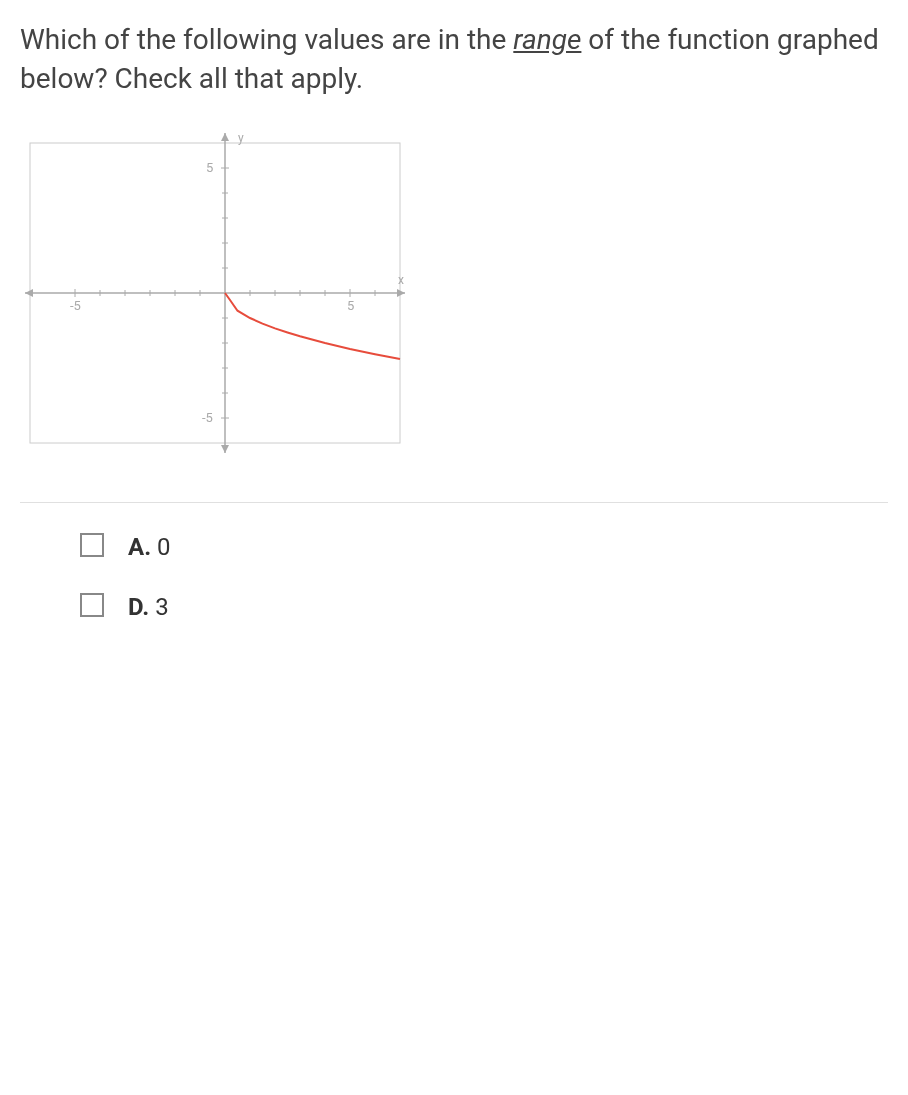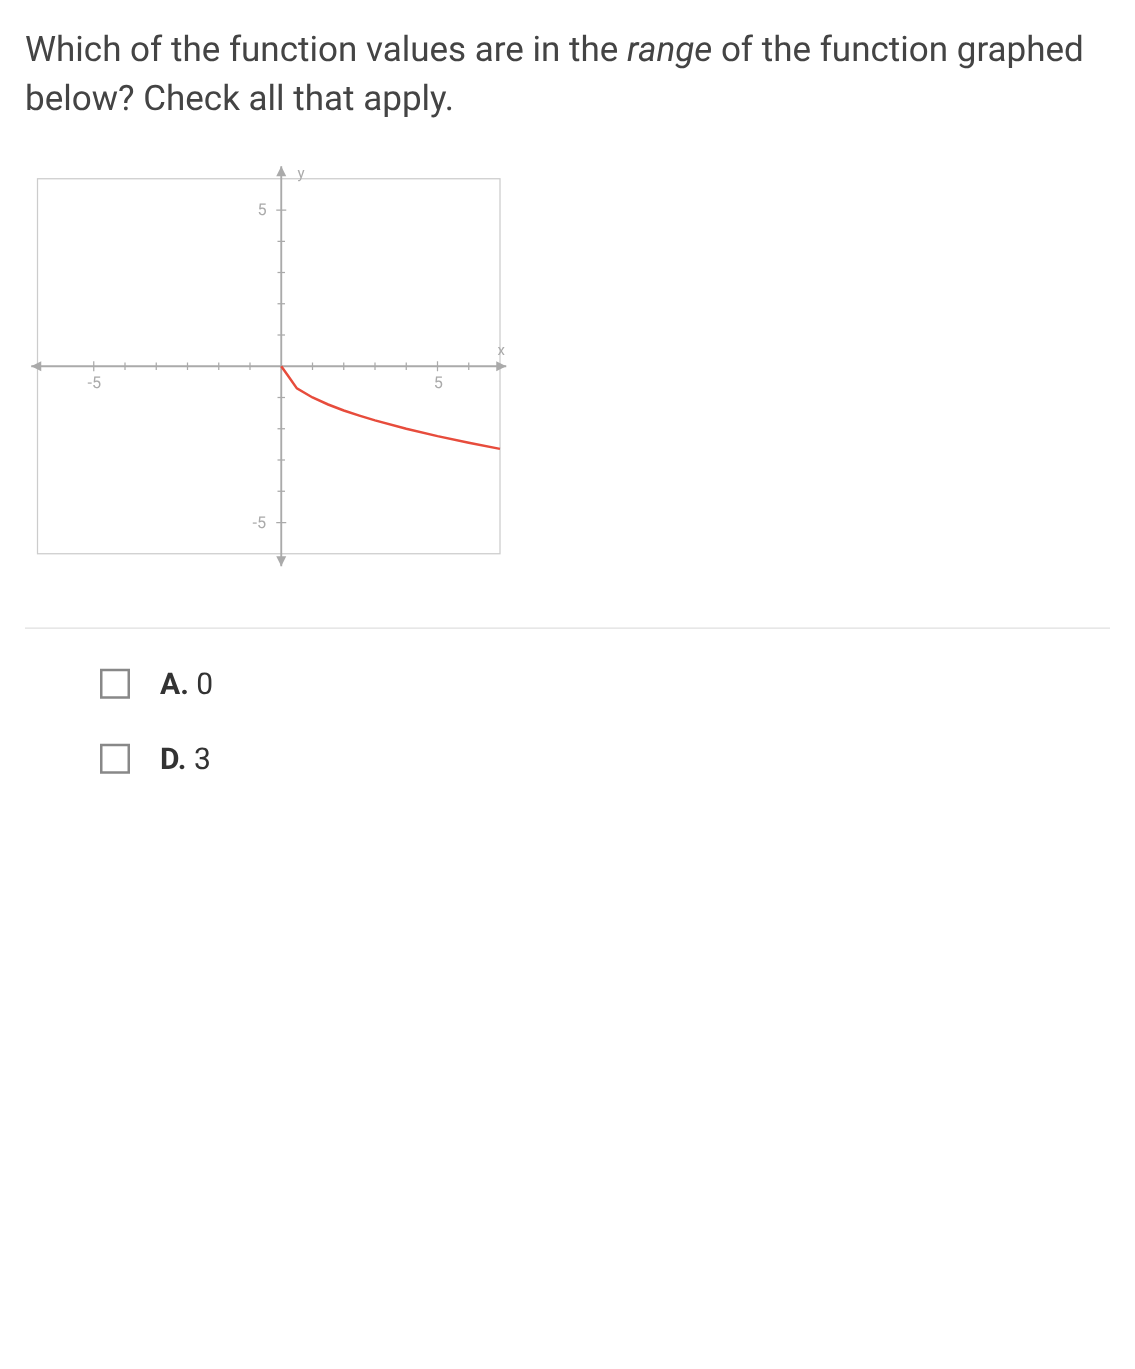"Which of the function values" span { text: function -> following }
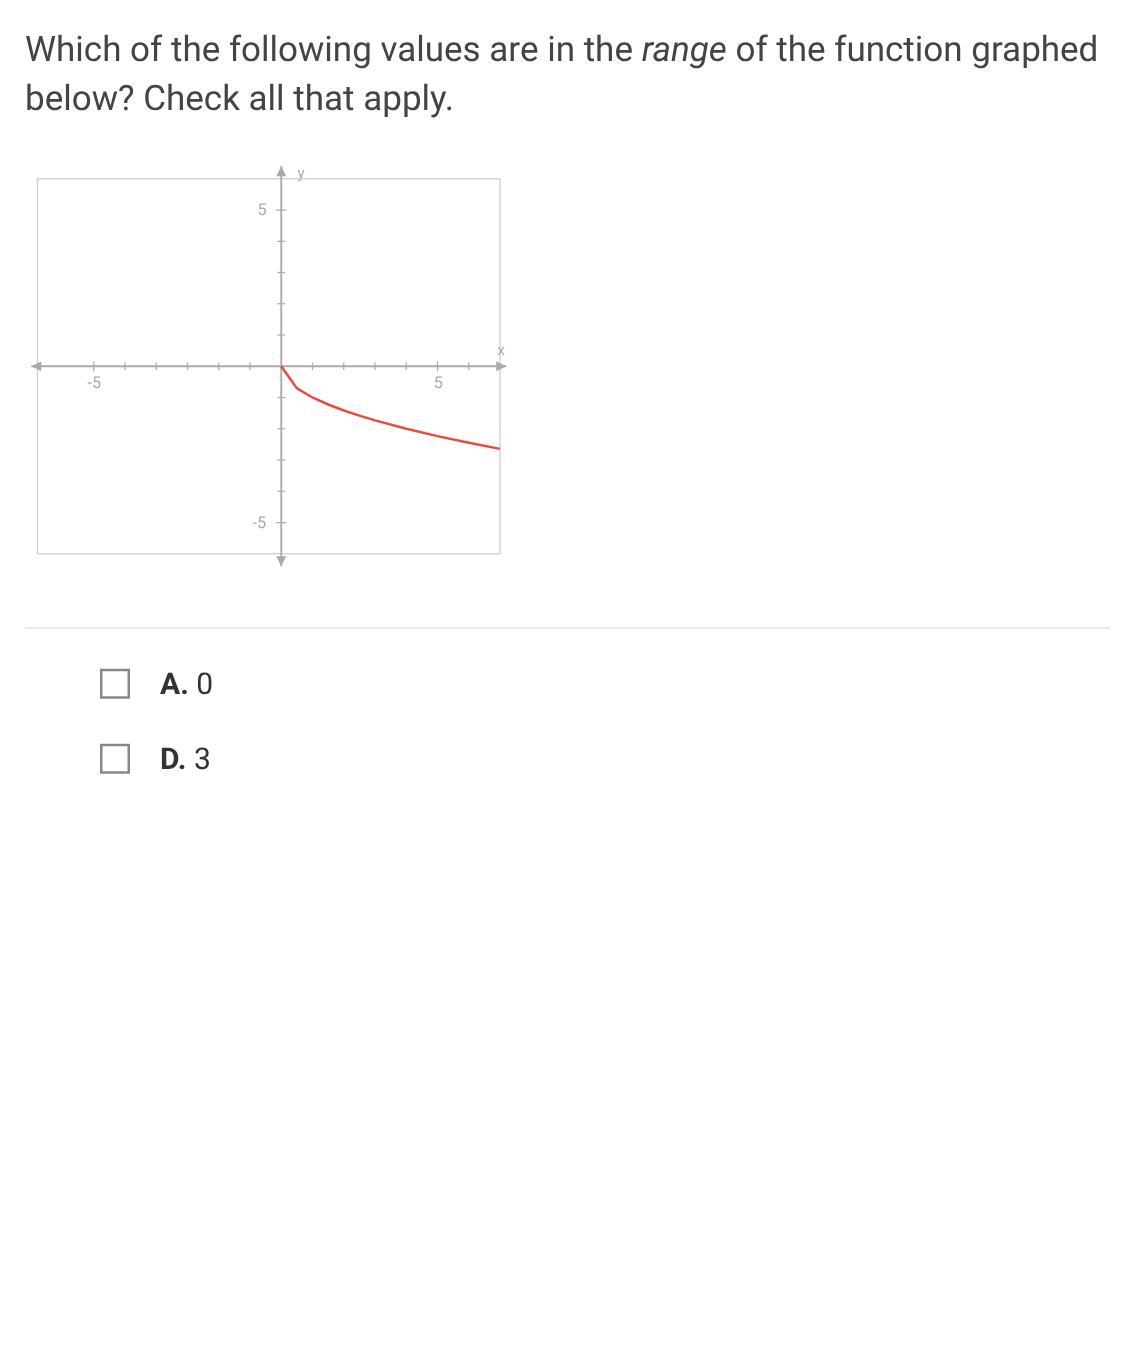"range" .italic { text-decoration: none -> underline }
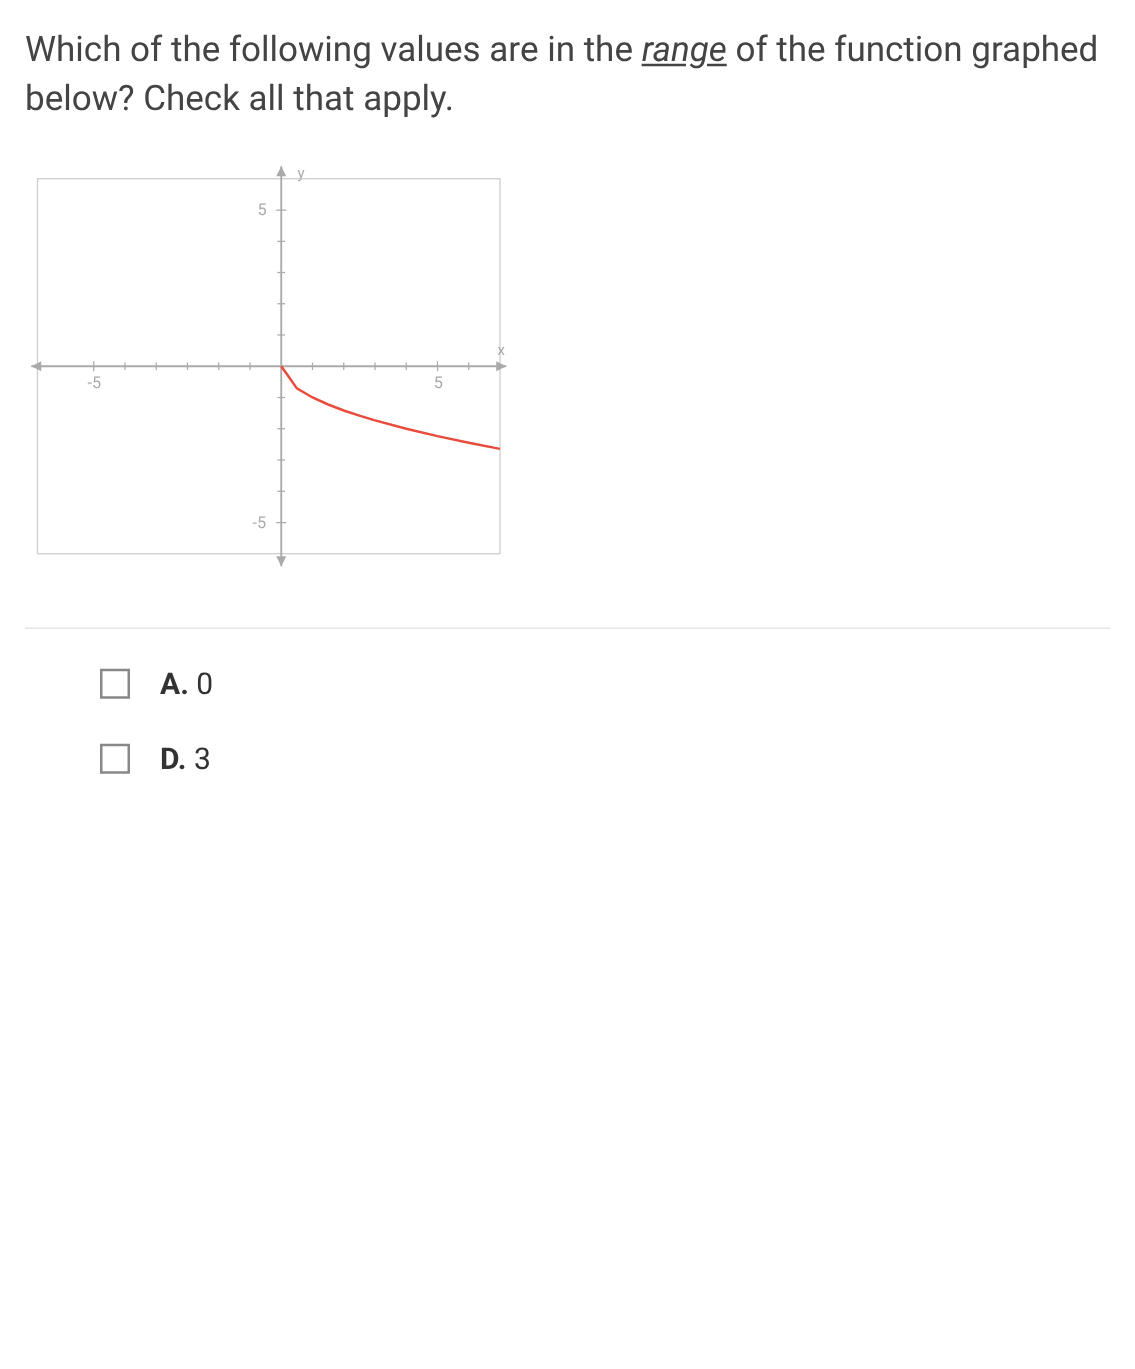"A. 0" .option { align-items: center -> flex-start }
